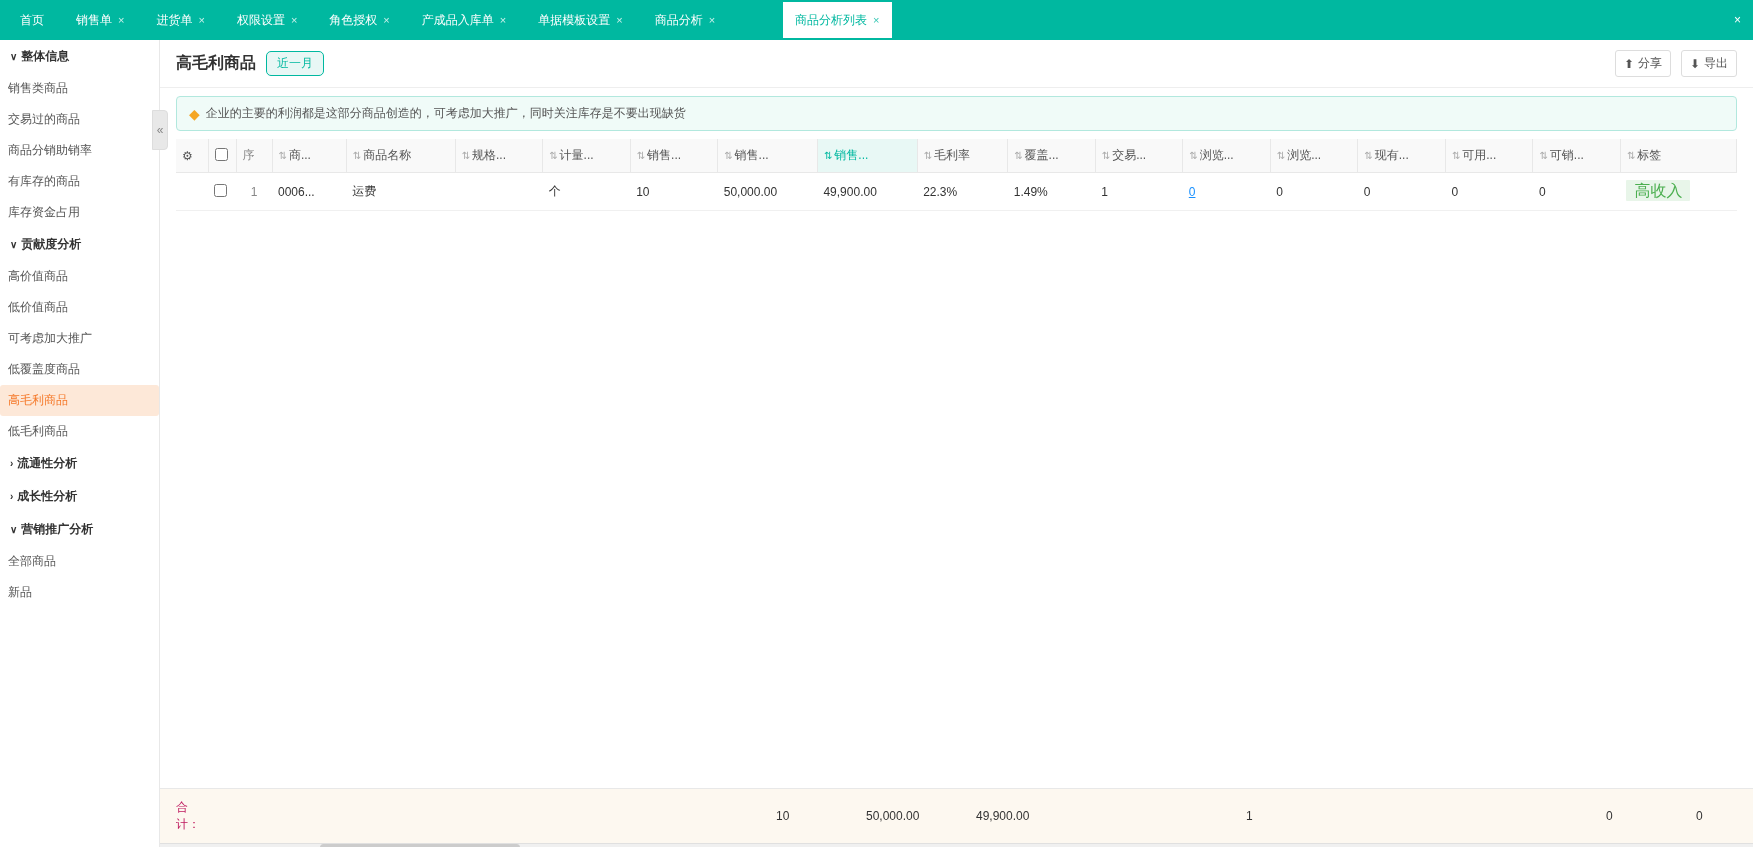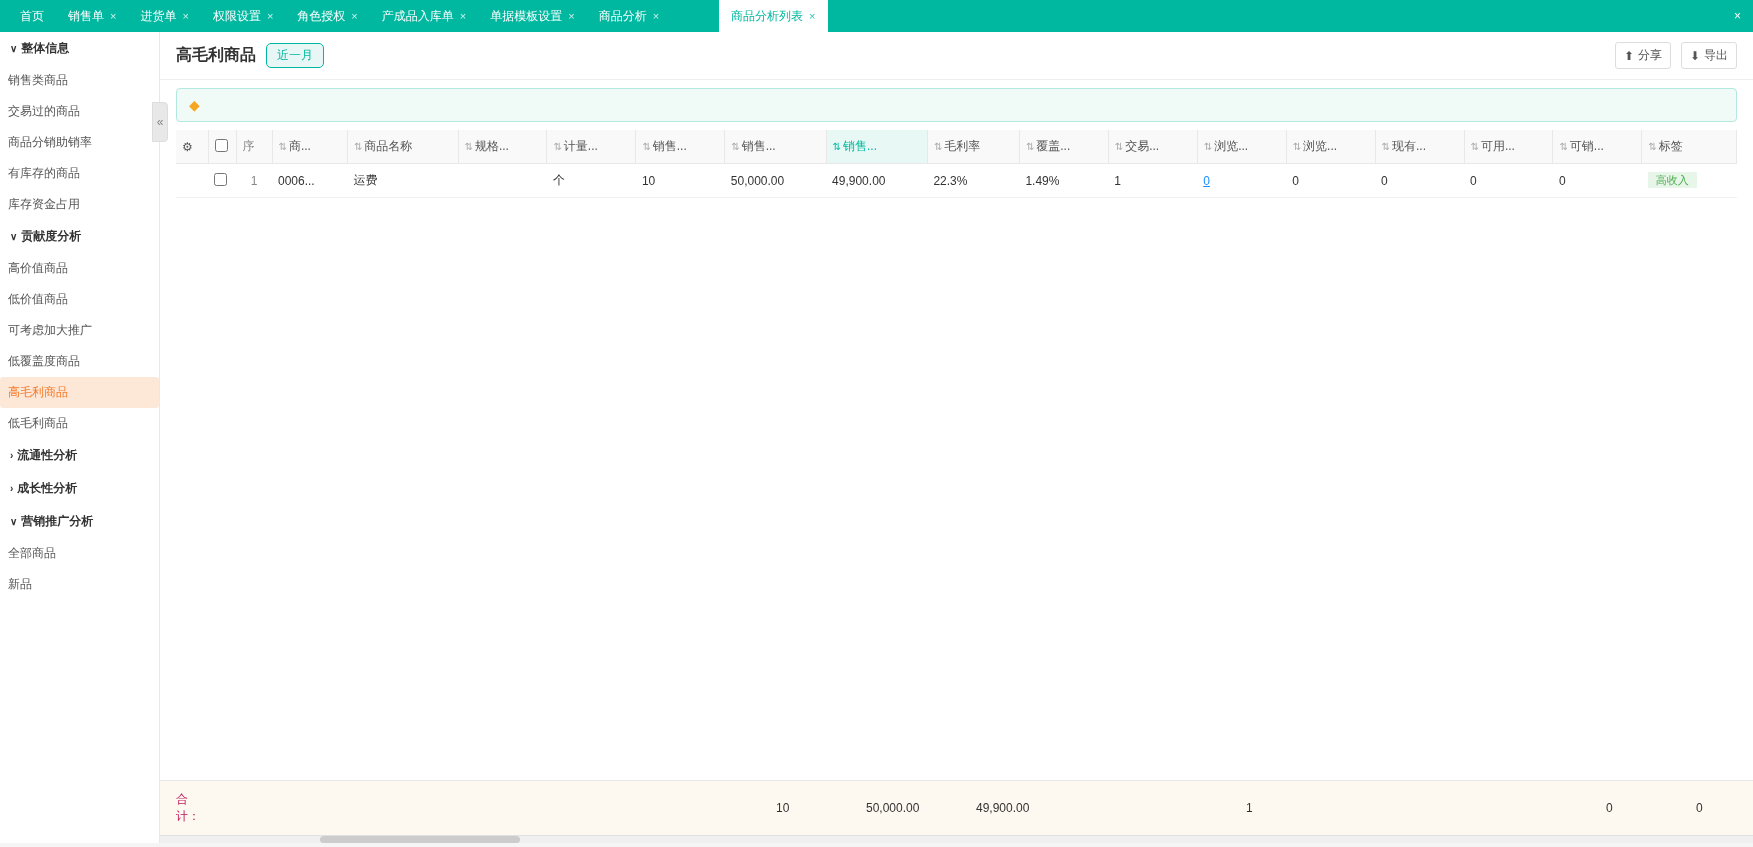"首页" .top-nav { gap: 0 -> 8px; height: 32px -> 40px }
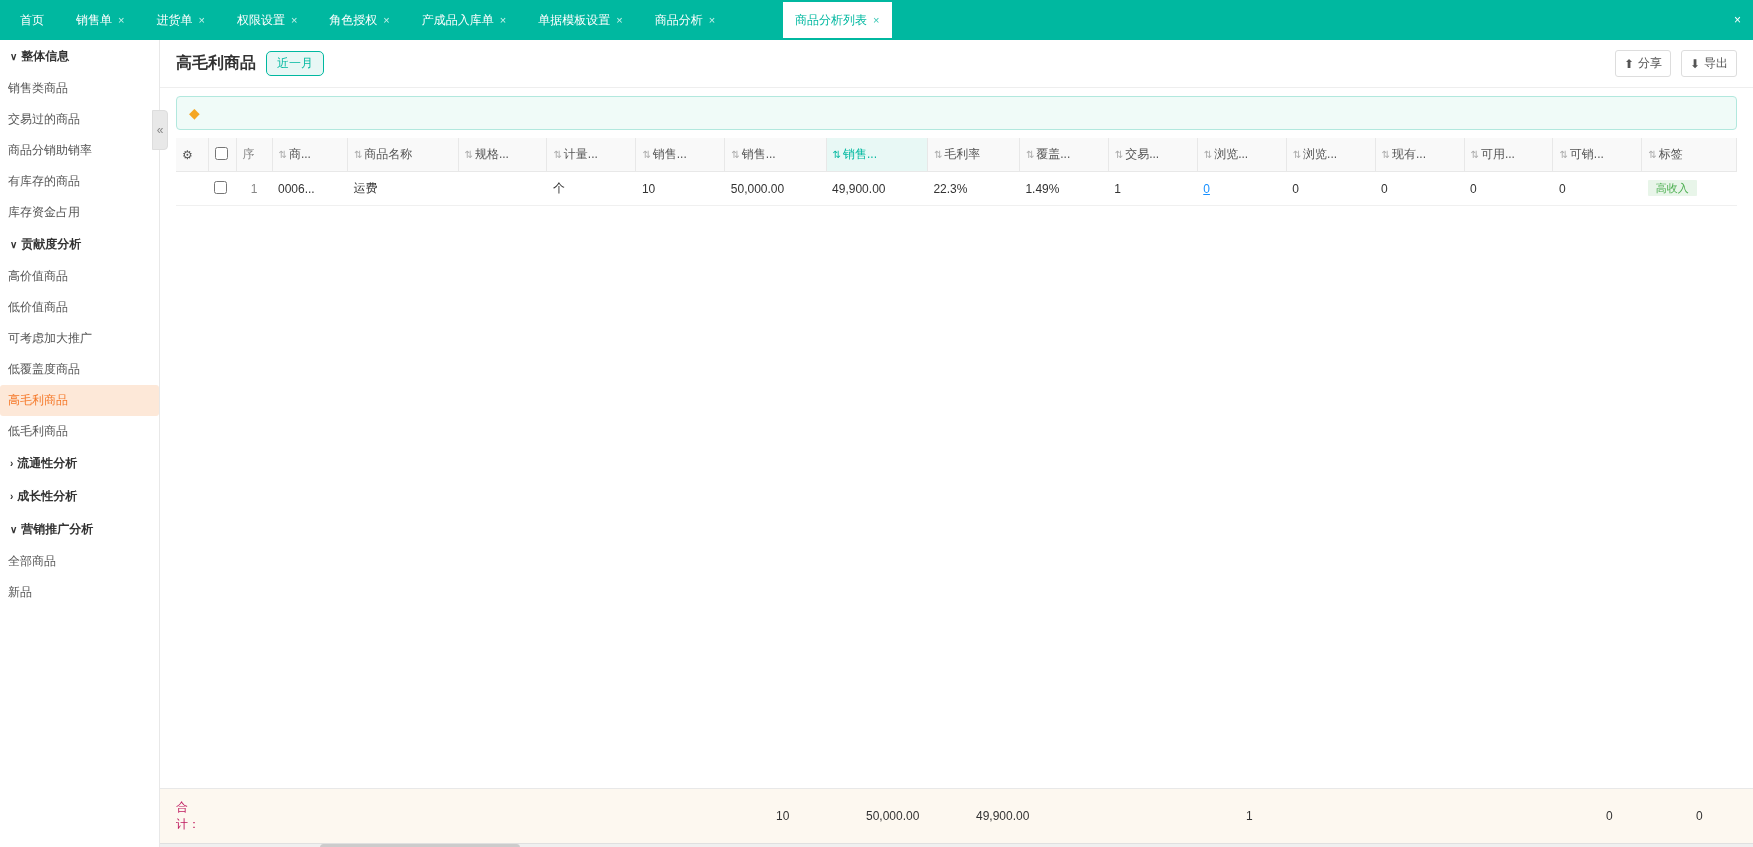"企业的主要的利润都是这部分商品创造的，可考虑加大推广，同时关注库存是不要出现缺货" span { html: none -> <span>企业的主要的利润都是这部分商品创造的，可考虑加大推广，同时关注库存是不要出现缺货</span> }
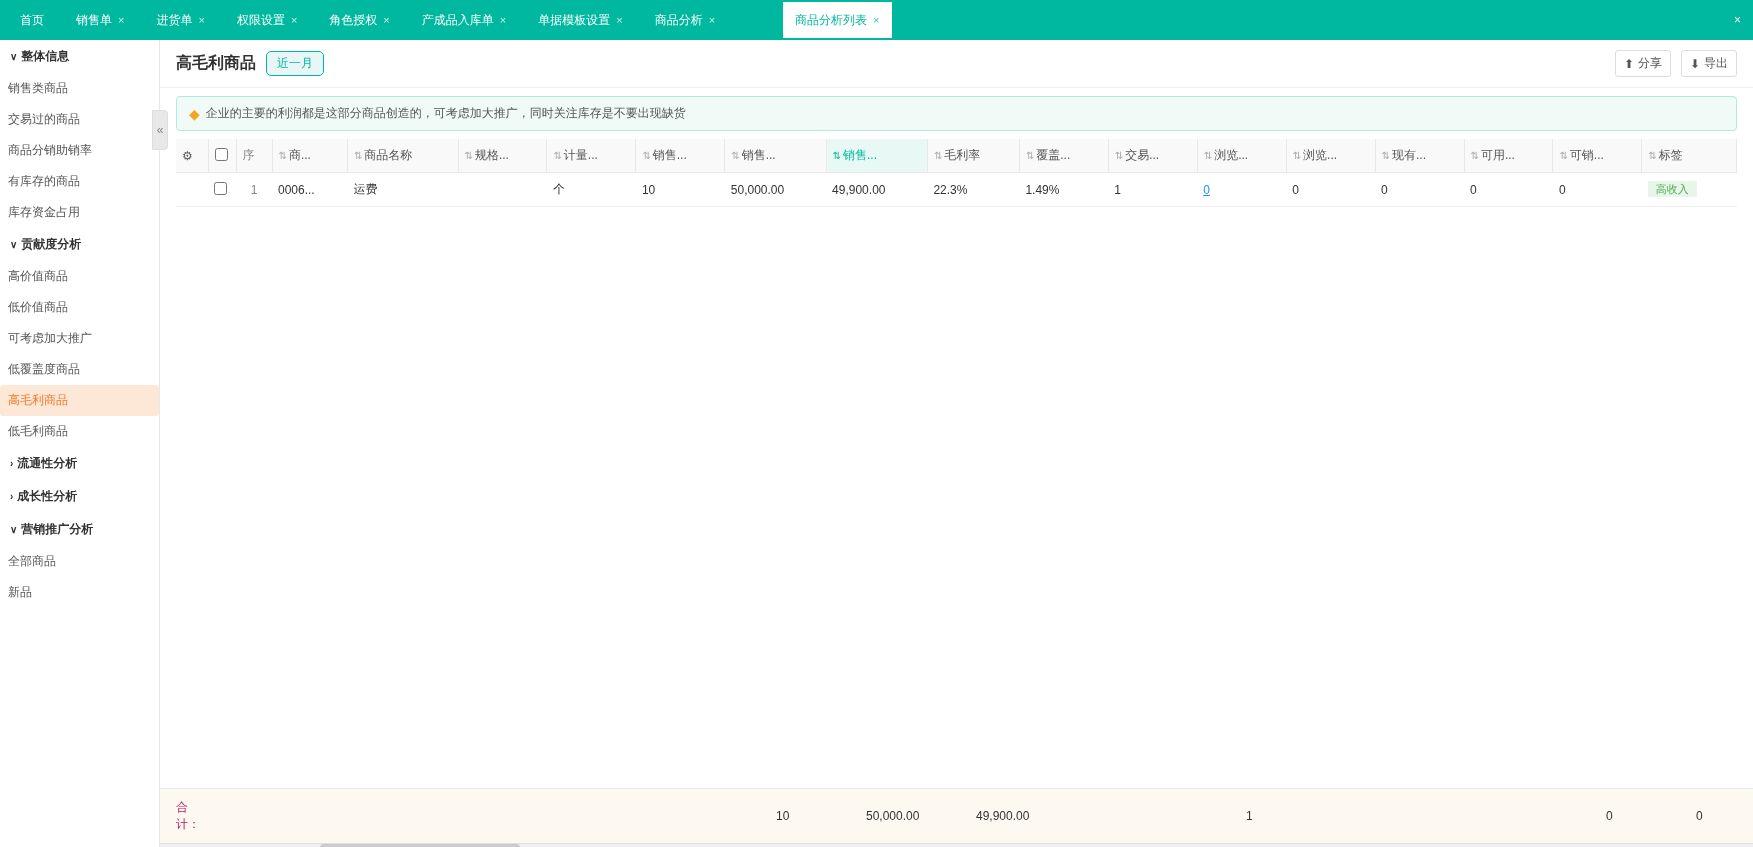"高收入" .tag-high-income { font-size: 11px -> 16px }
